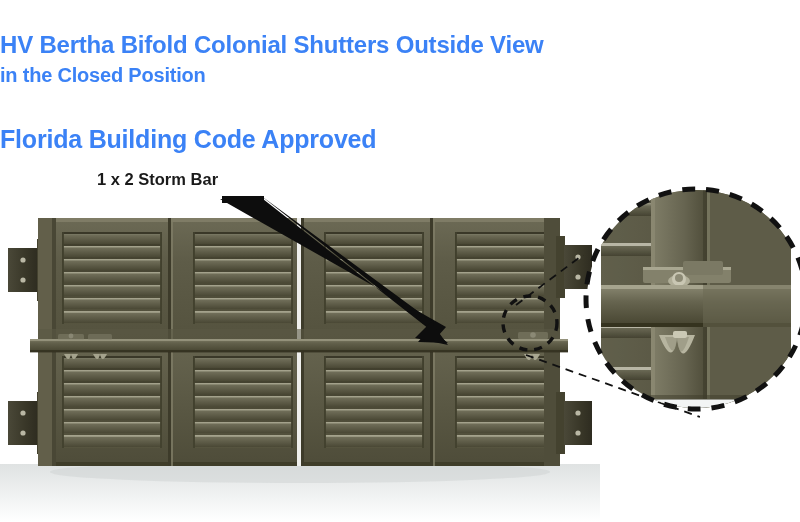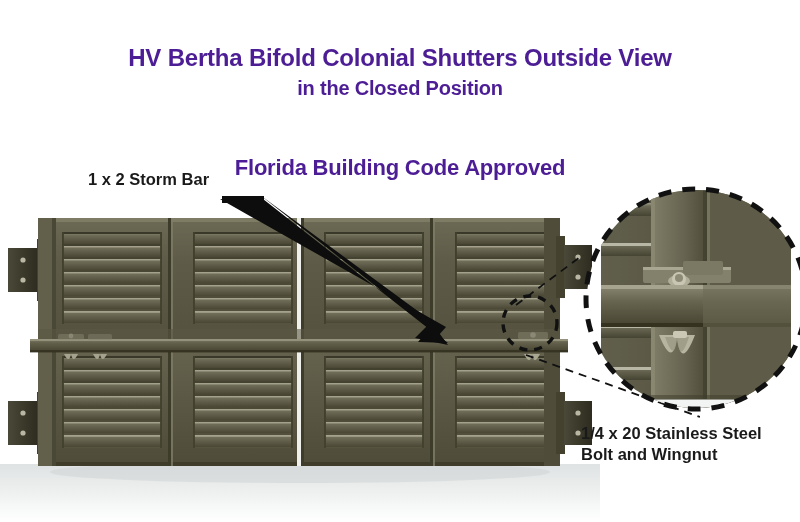"HV Bertha Bifold Colonial Shutters" .title { color: #4c1d95 -> #3b82f6; margin-top: 13px -> none; text-align: center -> none }
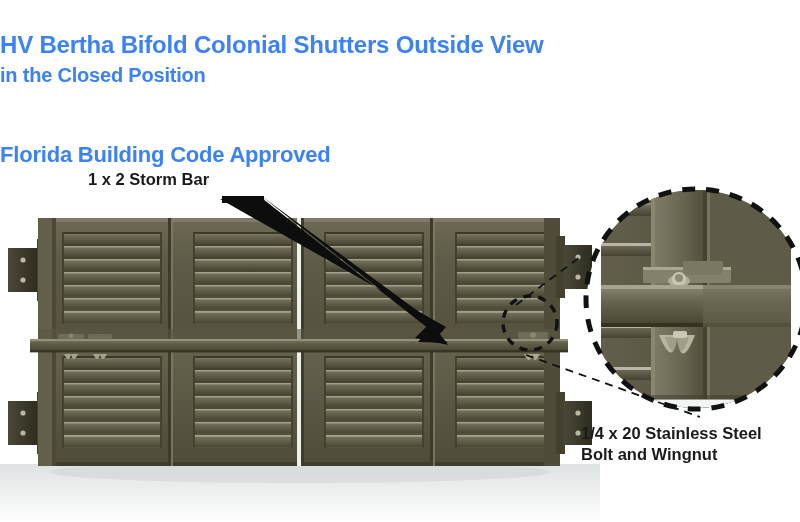"Florida Building Code Approved" #subtitle { font-size: 22px -> 25px; top: 140px -> 124px }
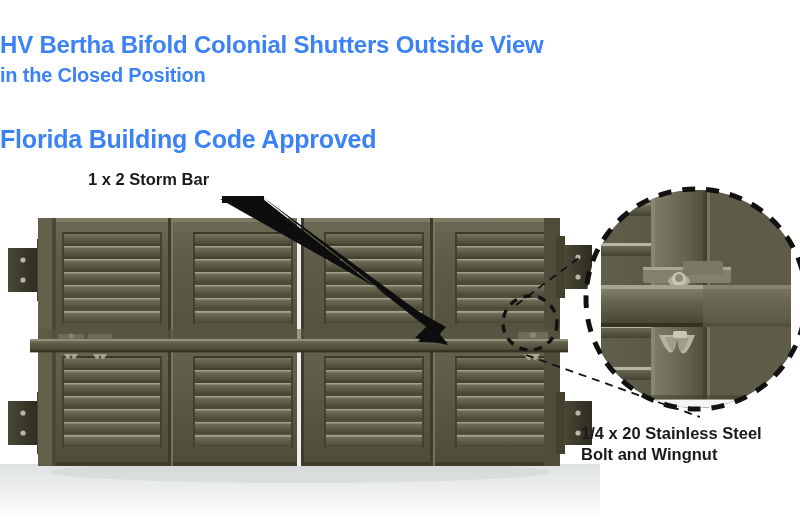"1 x 2 Storm Bar" .callout-label span { margin-left: none -> 9px }
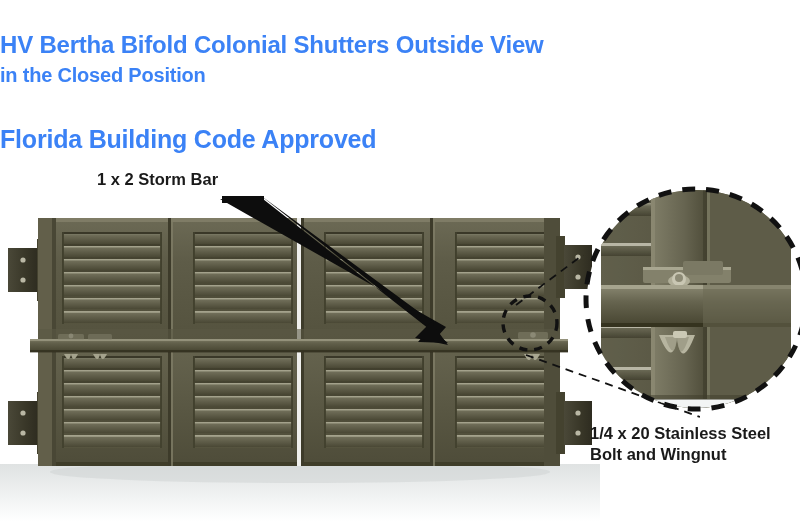"1/4 x 20 Stainless Steel" div.callout-label { html: <div> <span>1/4 x 20 Stainless Steel</span> <span>Bolt and Wingnut</span> </div> -> none }
